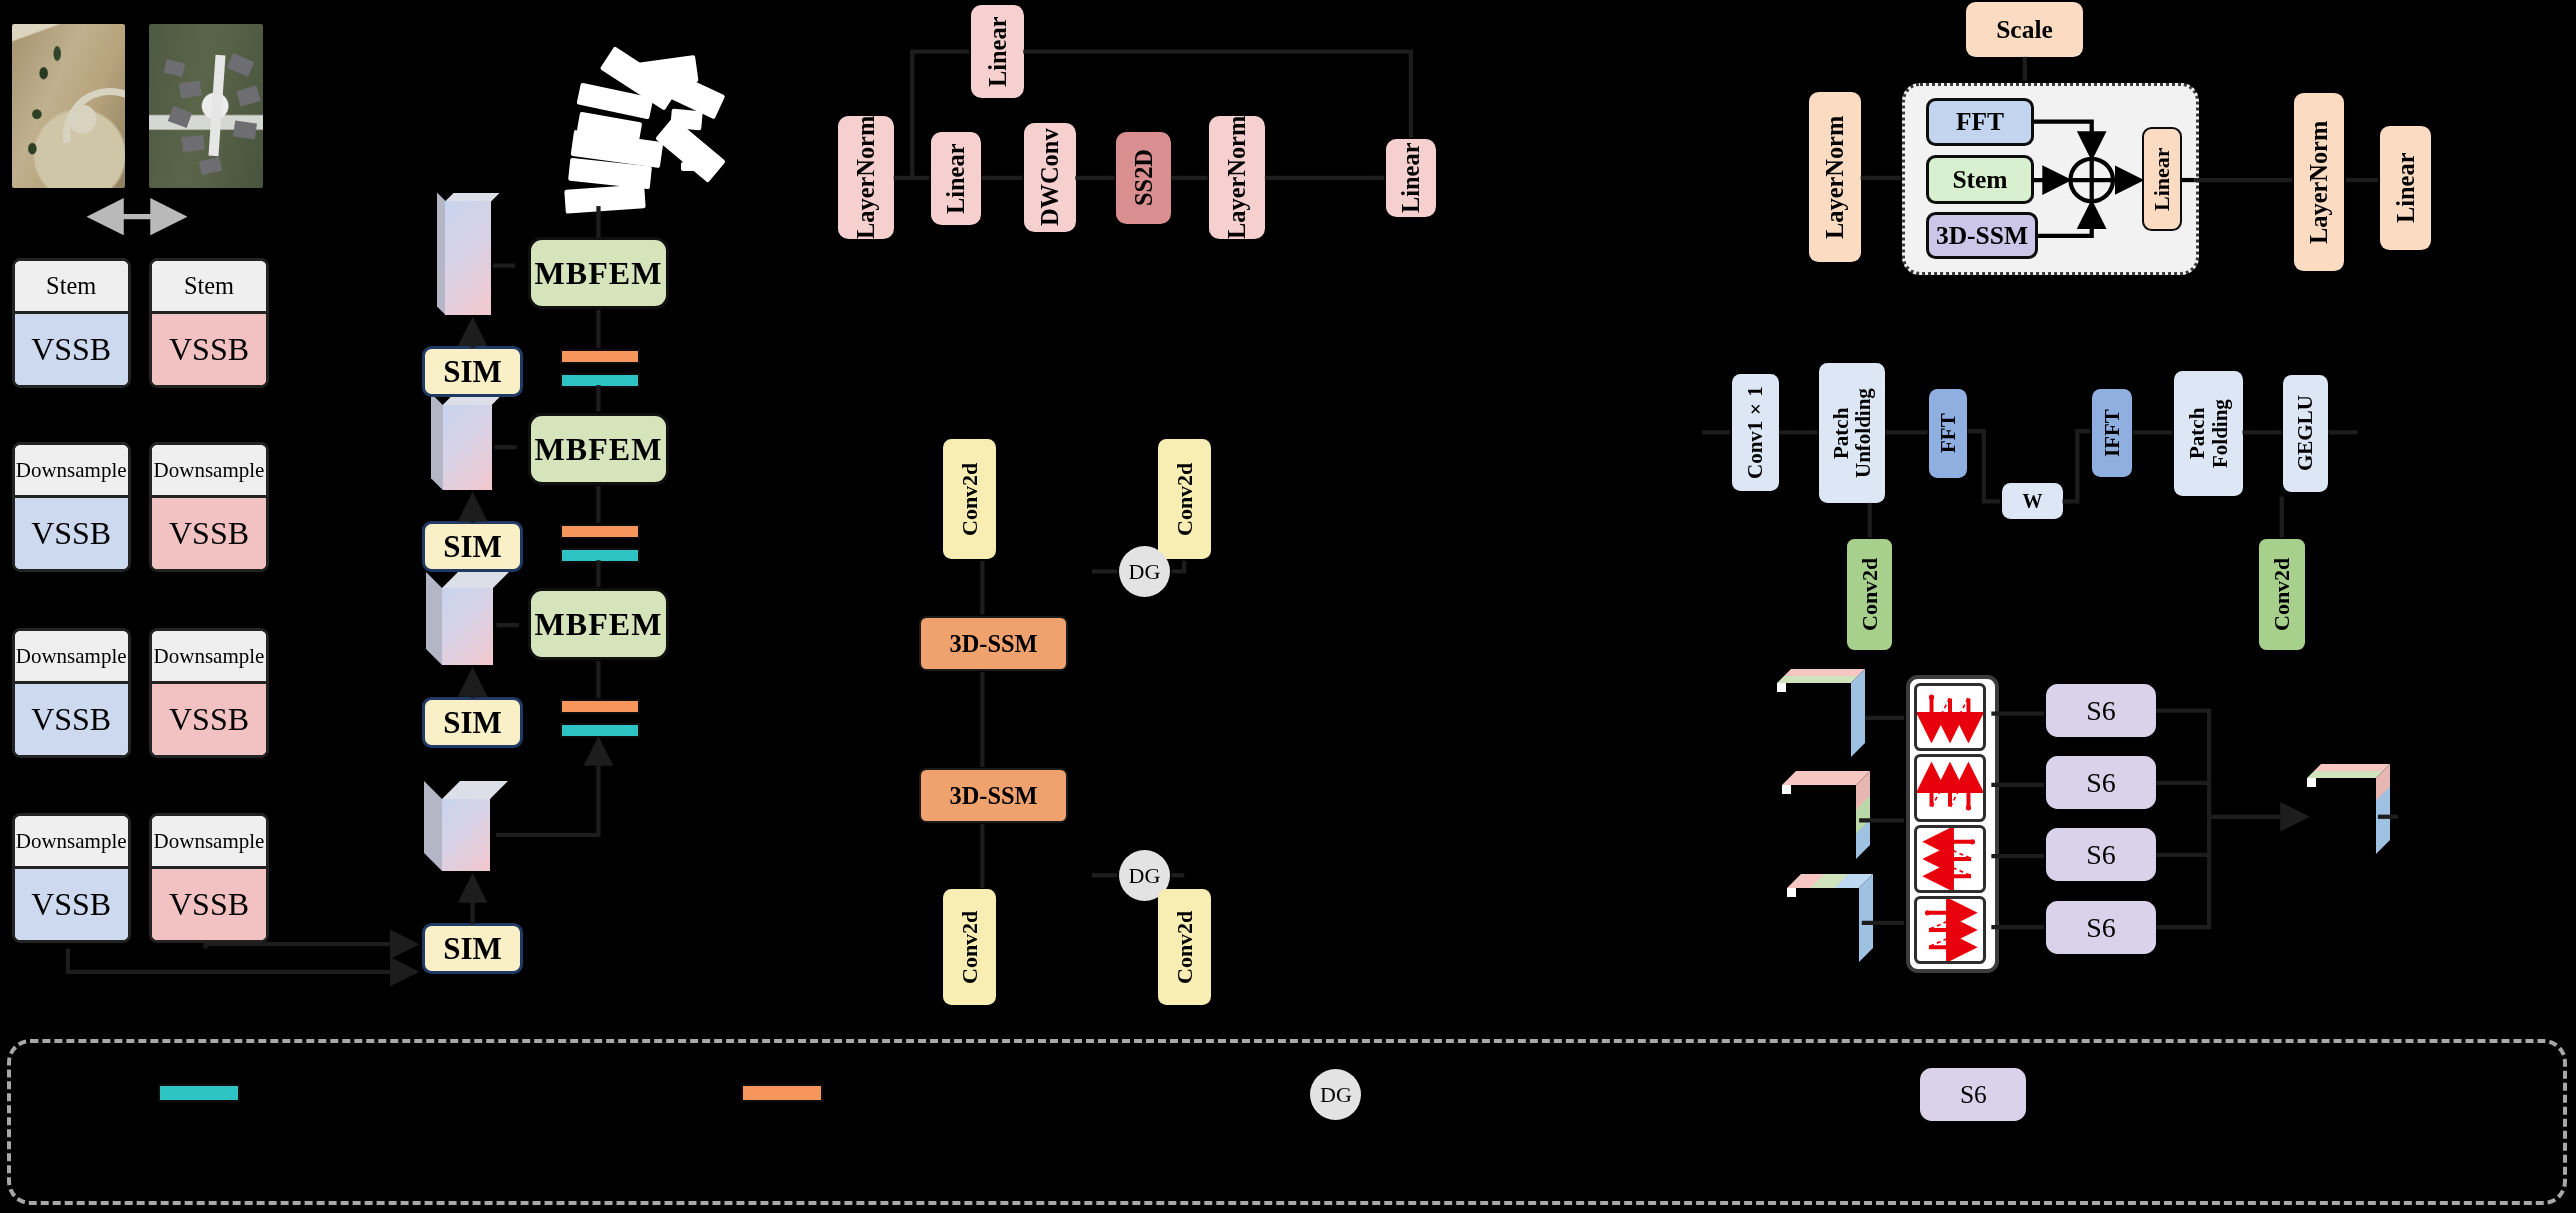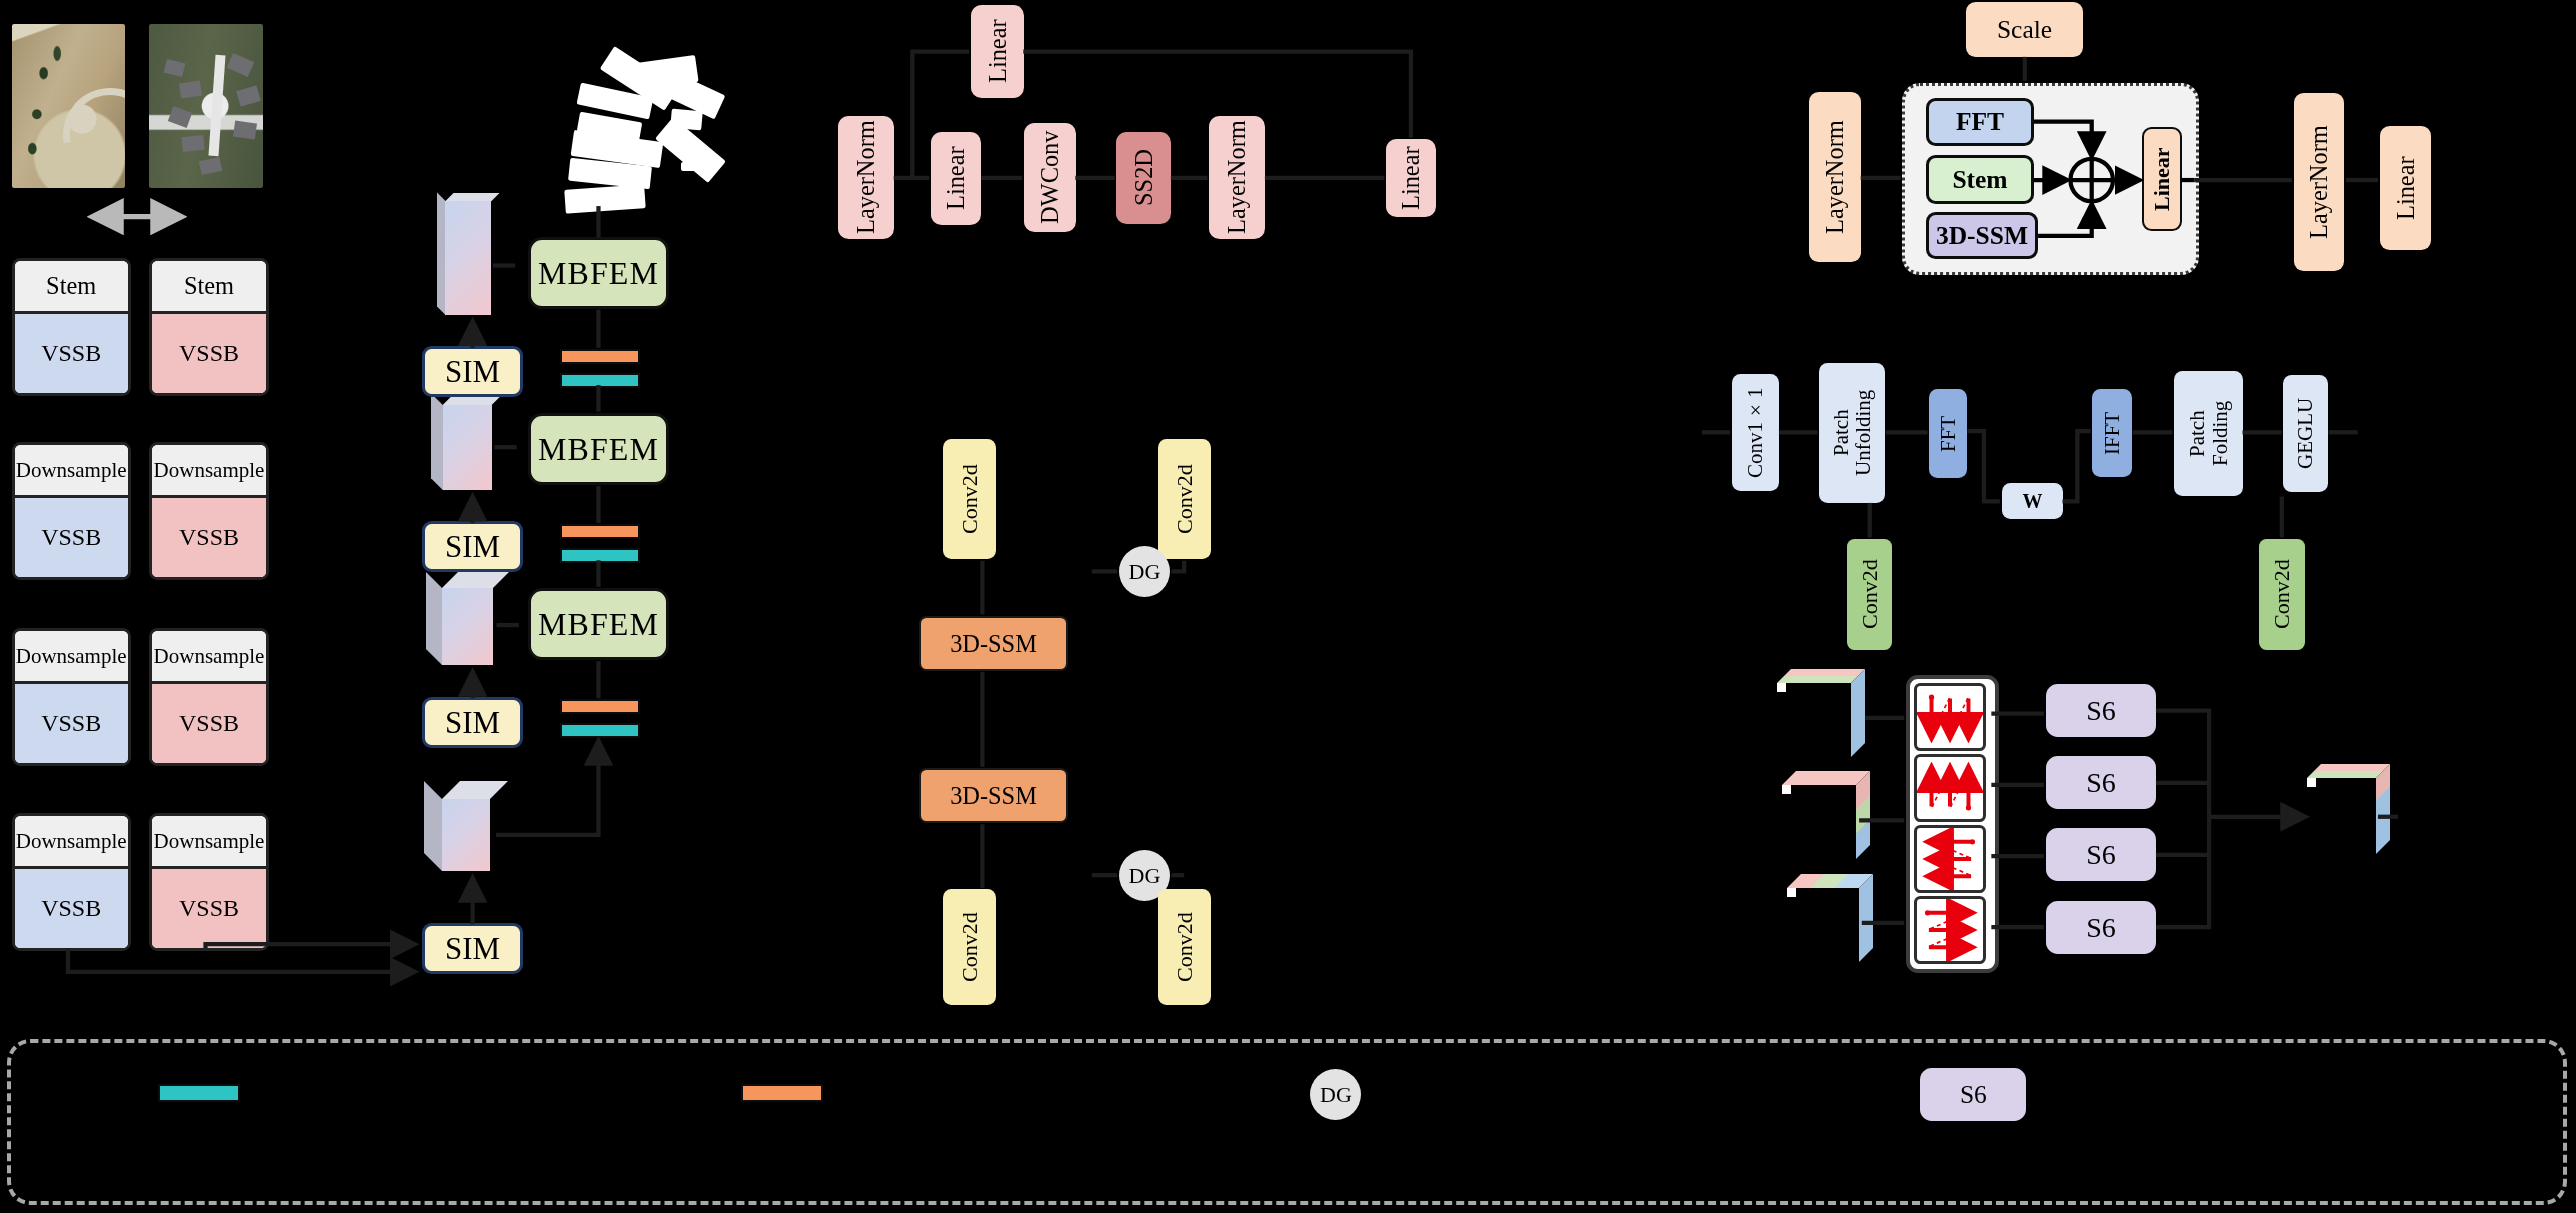"Scale" .box { font-weight: none -> bold }
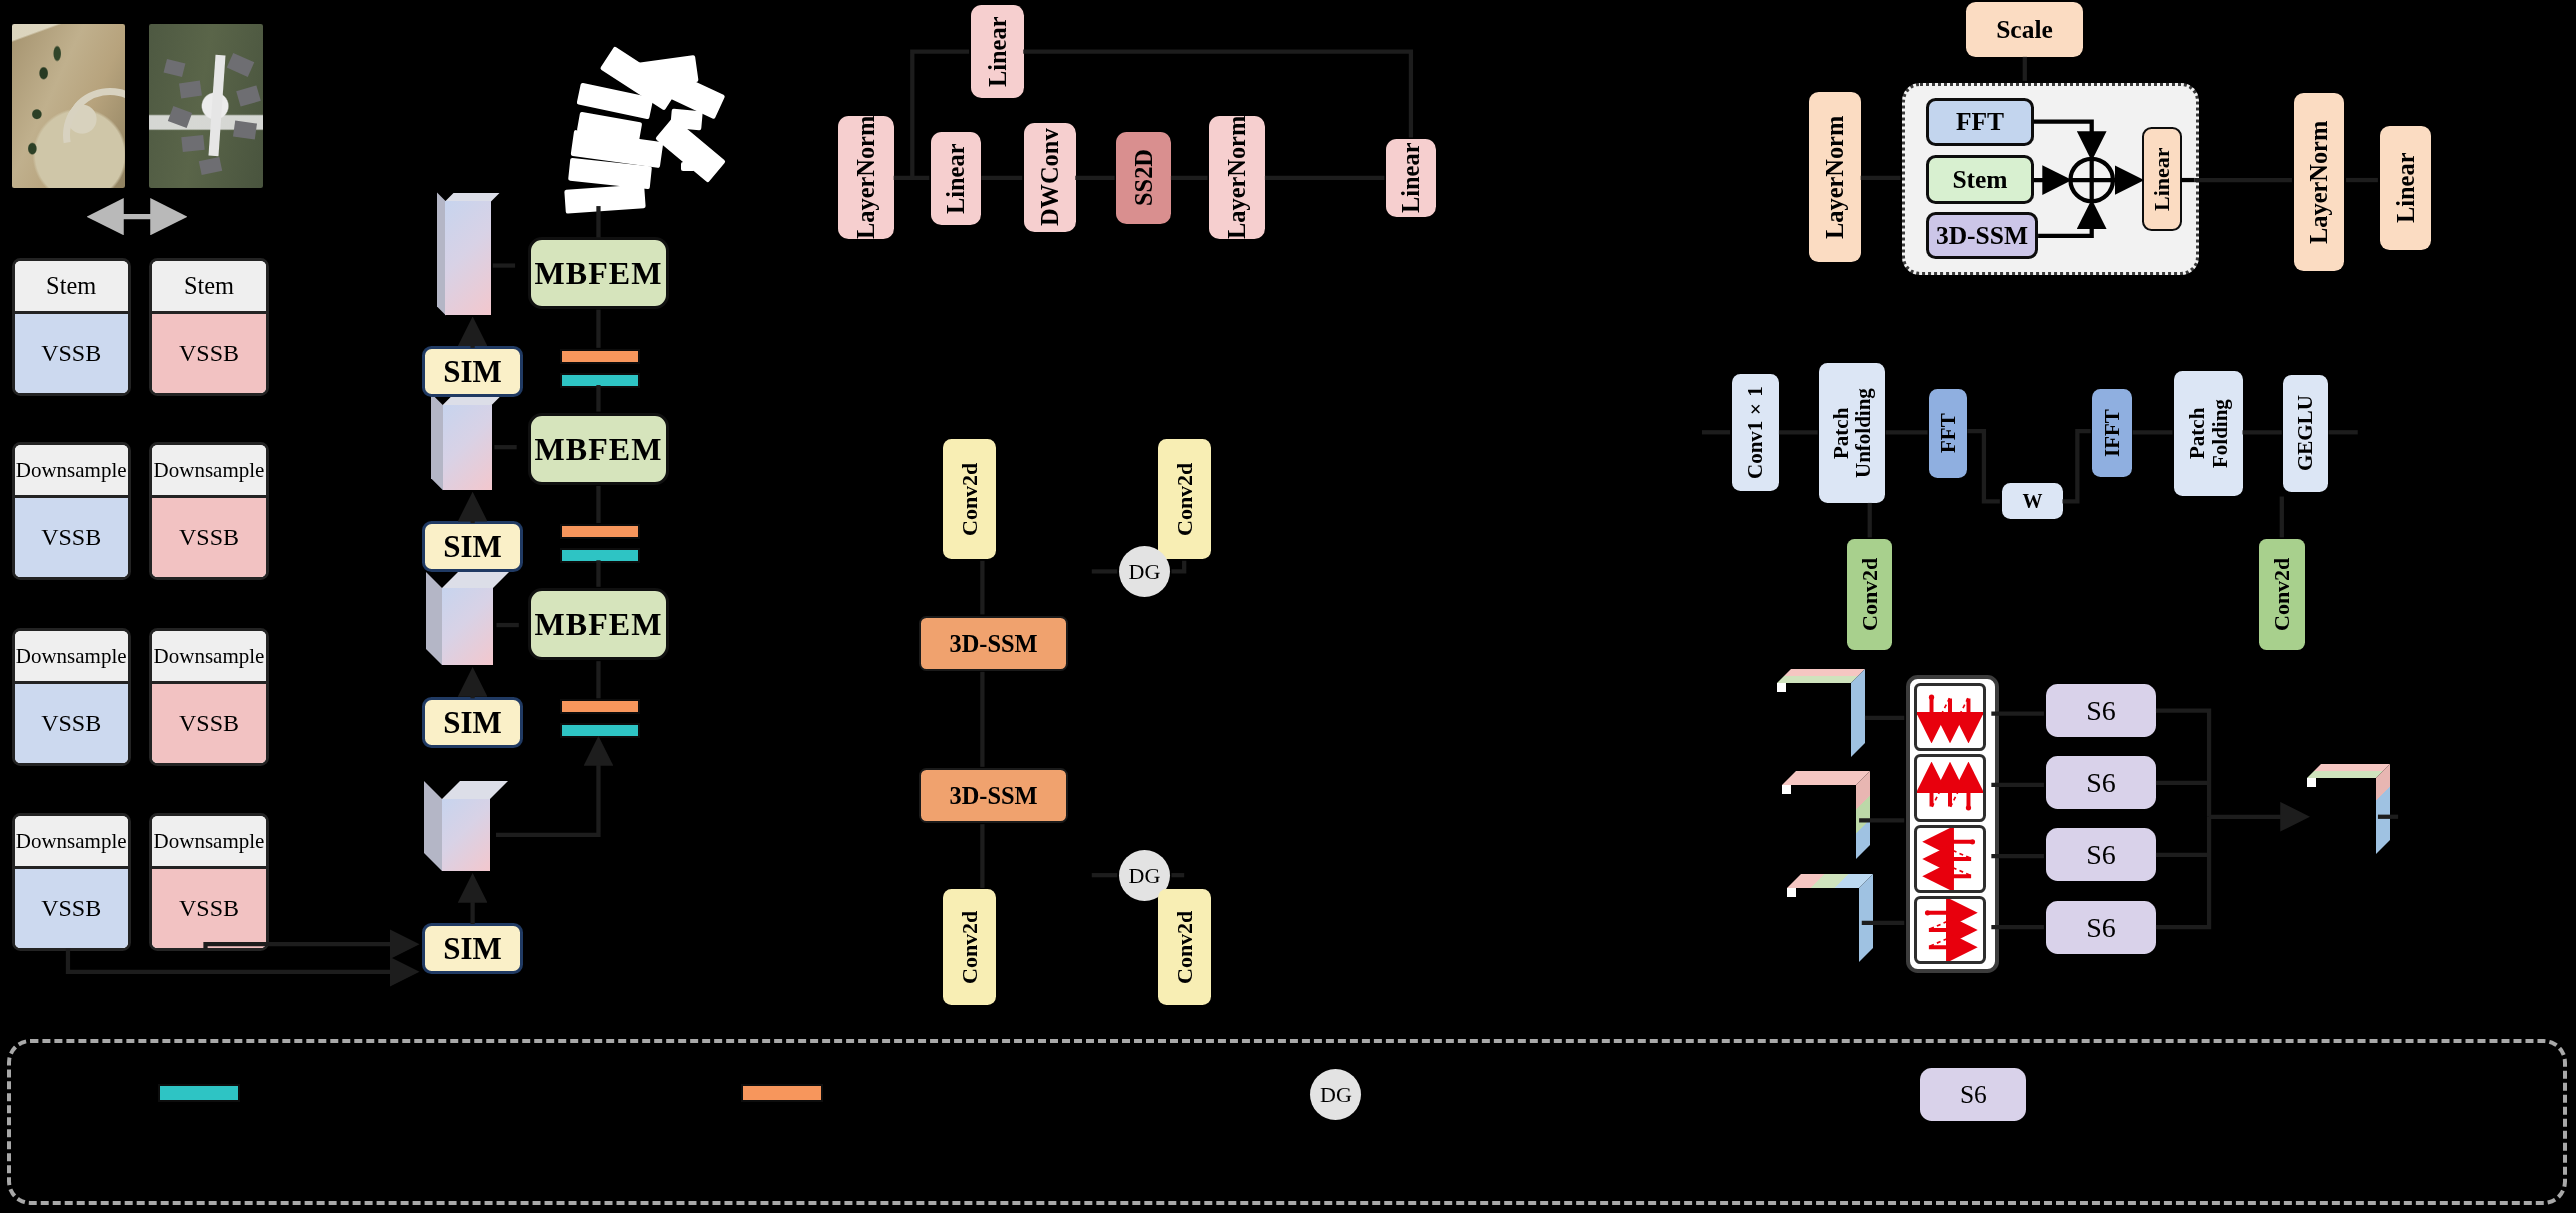"VSSB" .stage .bd { font-size: 24px -> 32px; height: 79px -> 71px }
